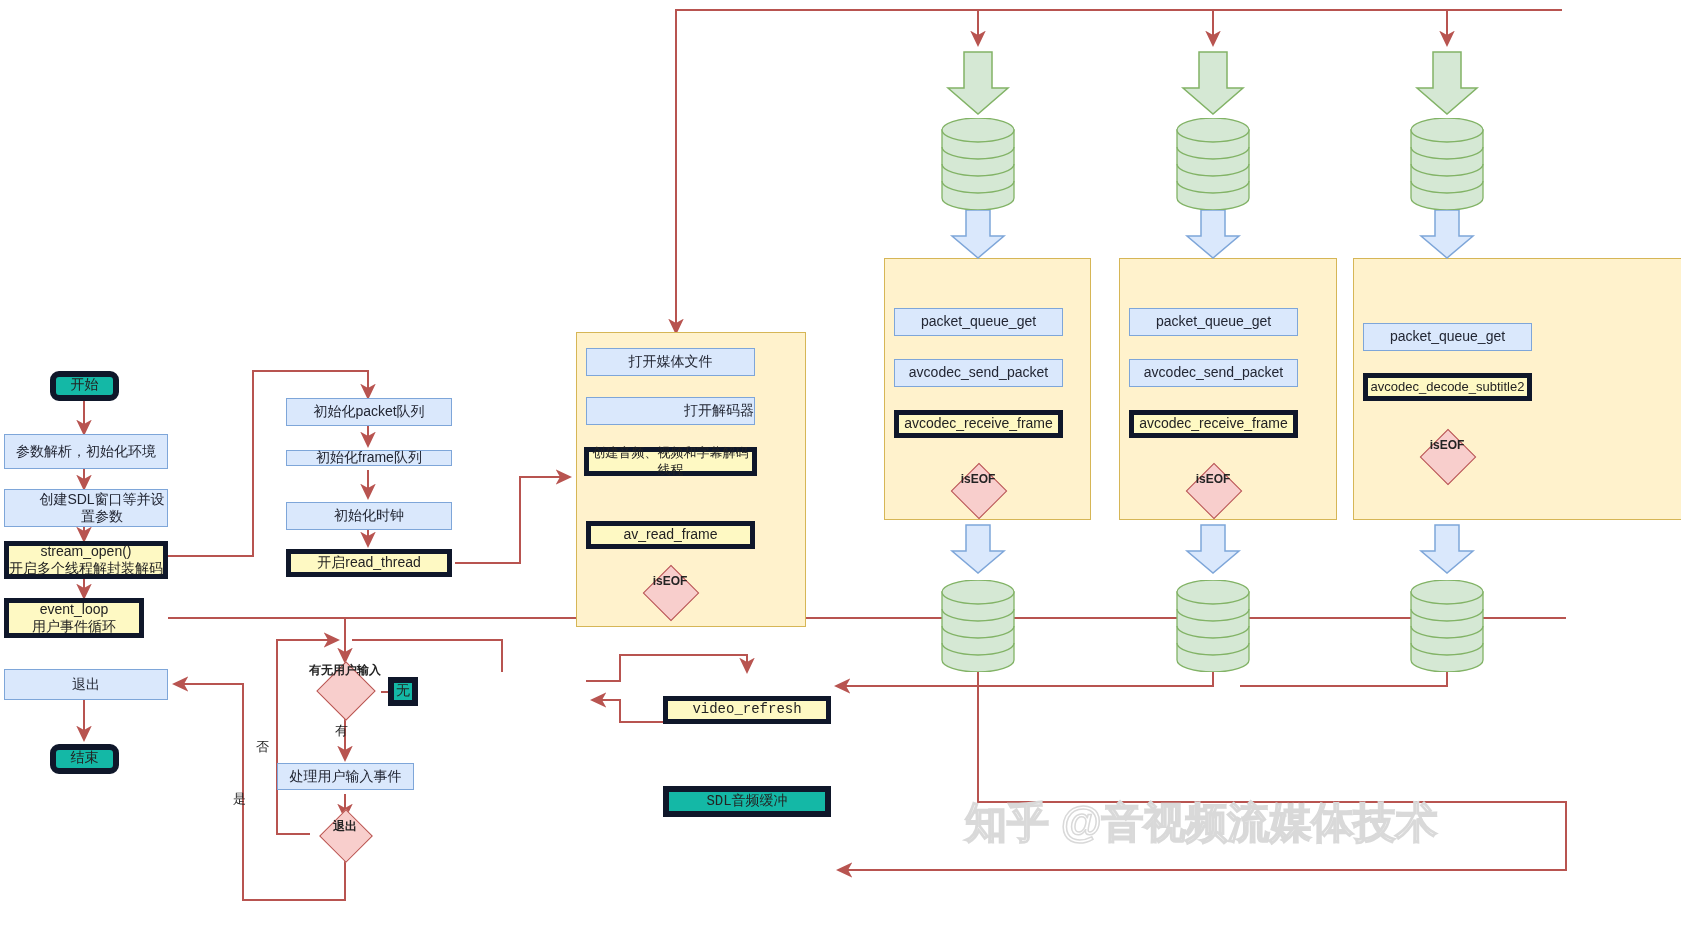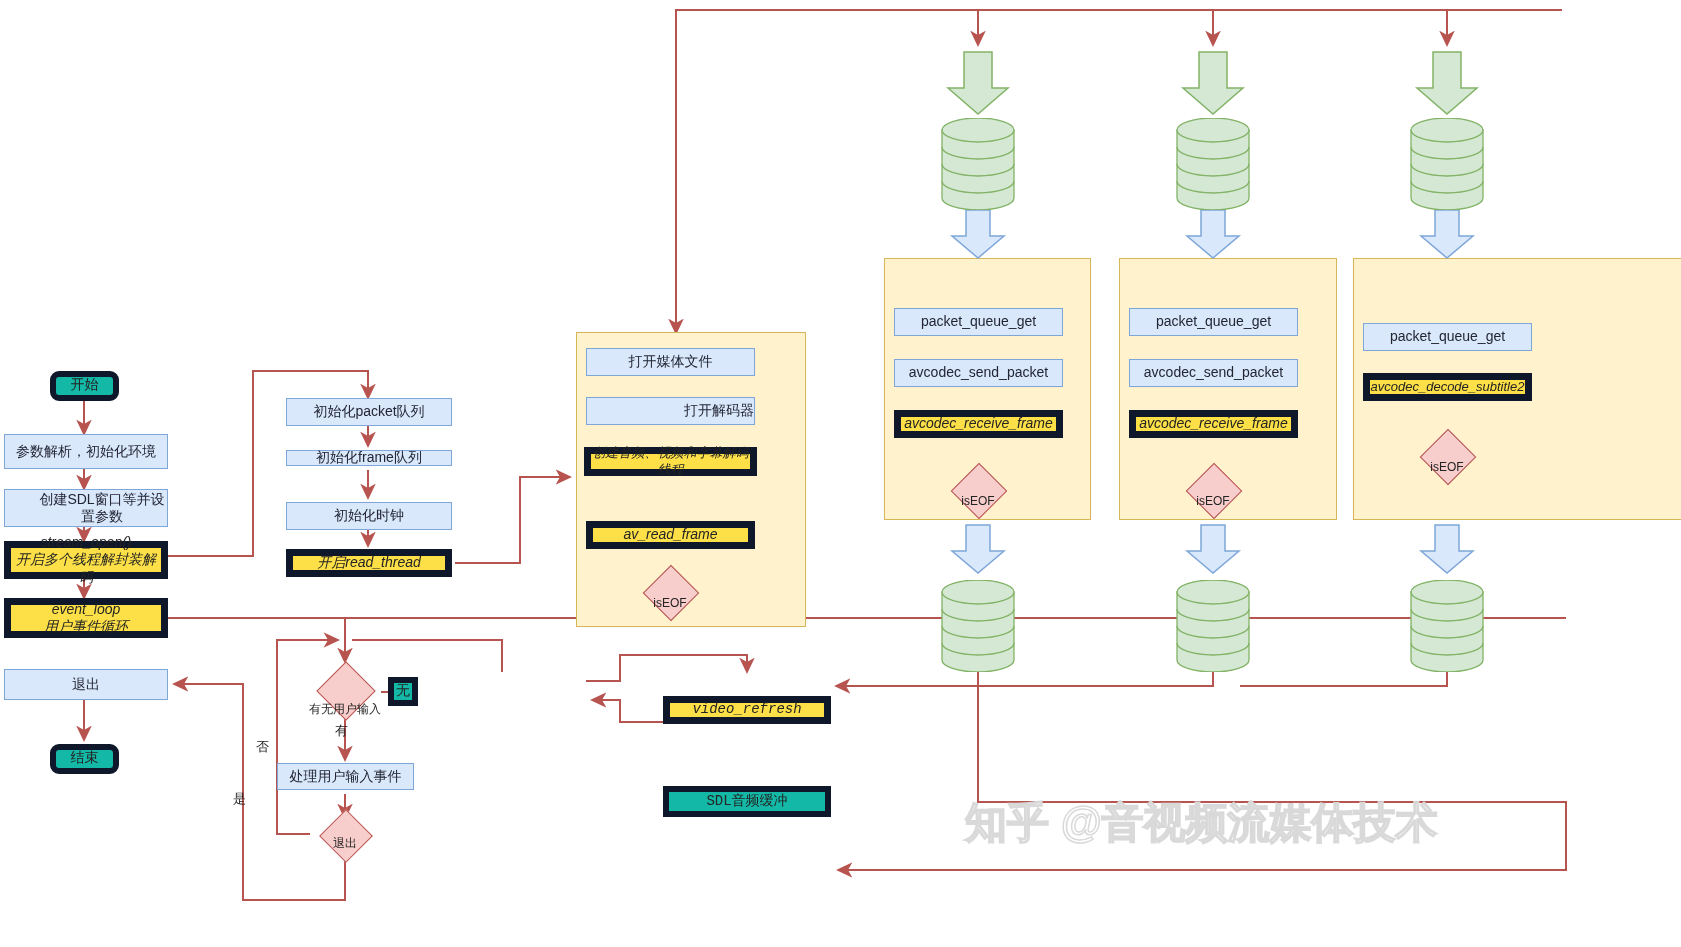"avcodec_decode_subtitle2" .orange { background: #fde047 -> #fef9c3; border: 7px solid #0f172a -> 5px solid #0f172a; font-style: italic -> none }
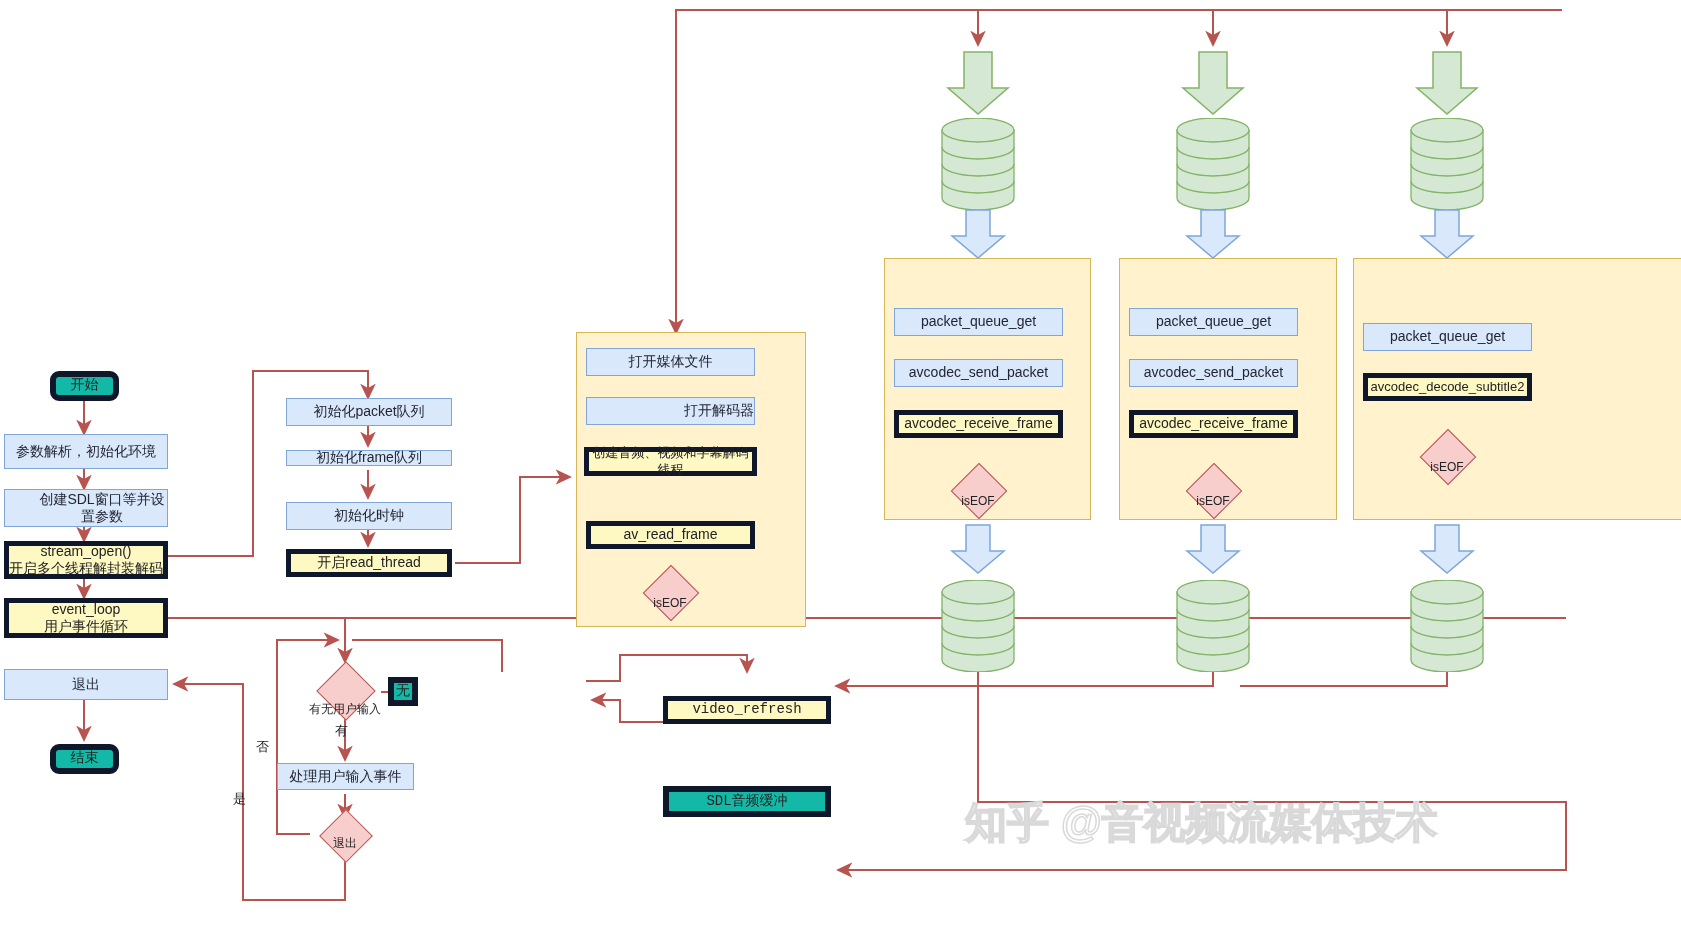"isEOF" .diamond { align-items: flex-end -> flex-start; font-weight: none -> bold }
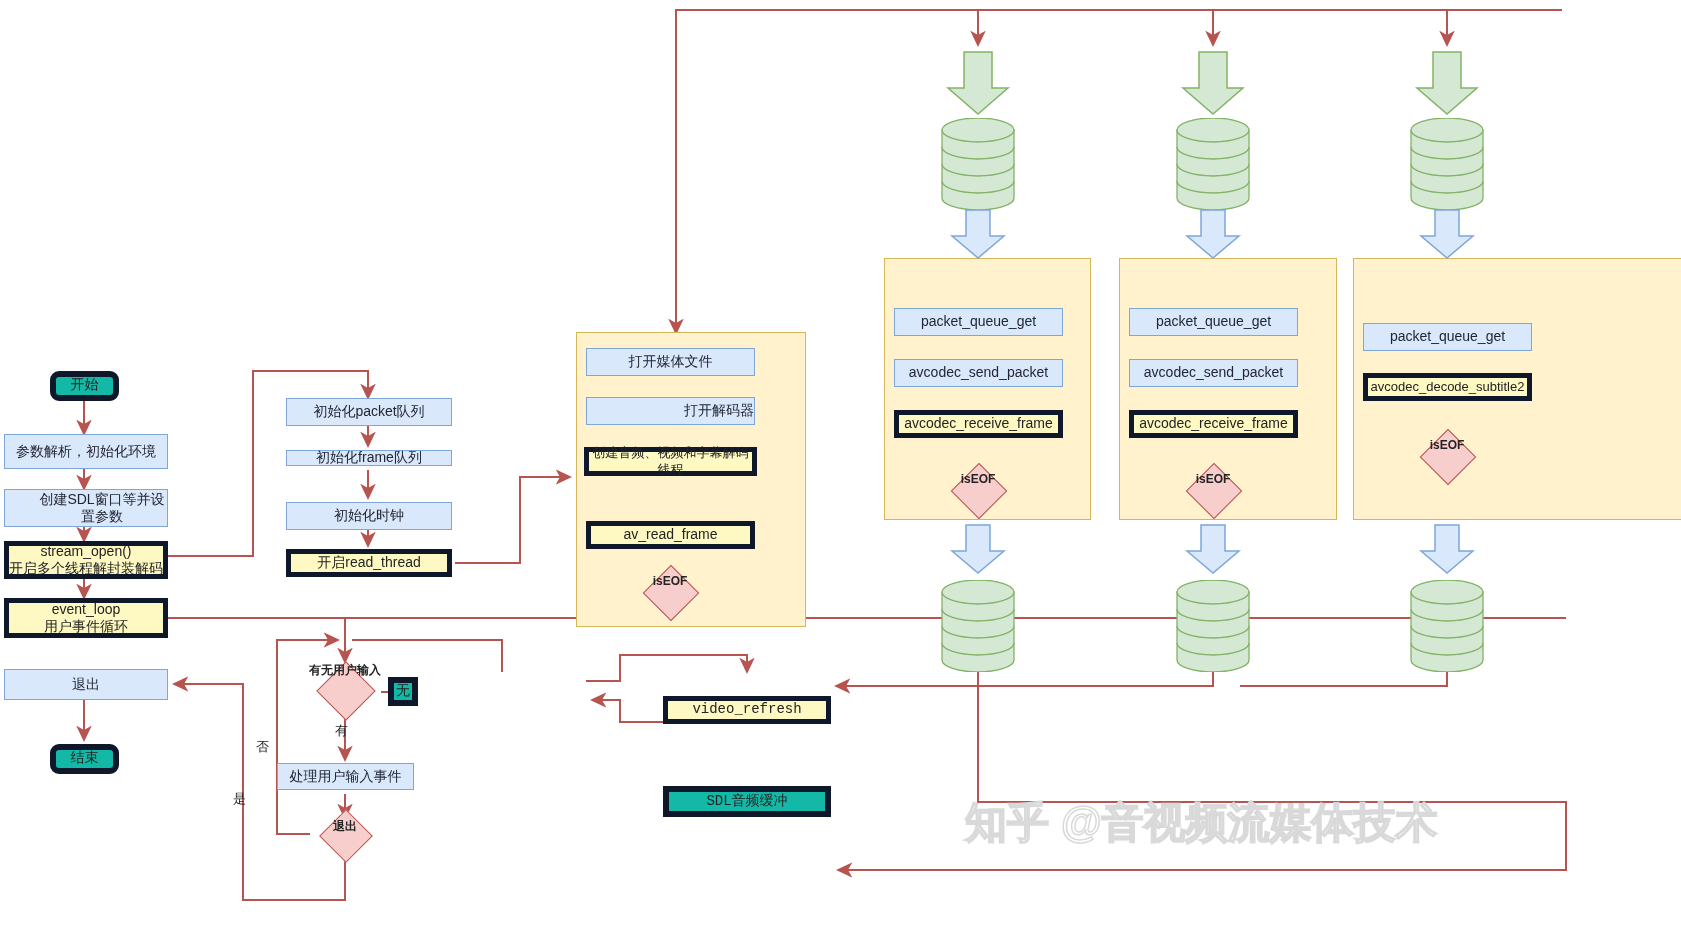"event_loop" div.node { width: 164px -> 140px }
